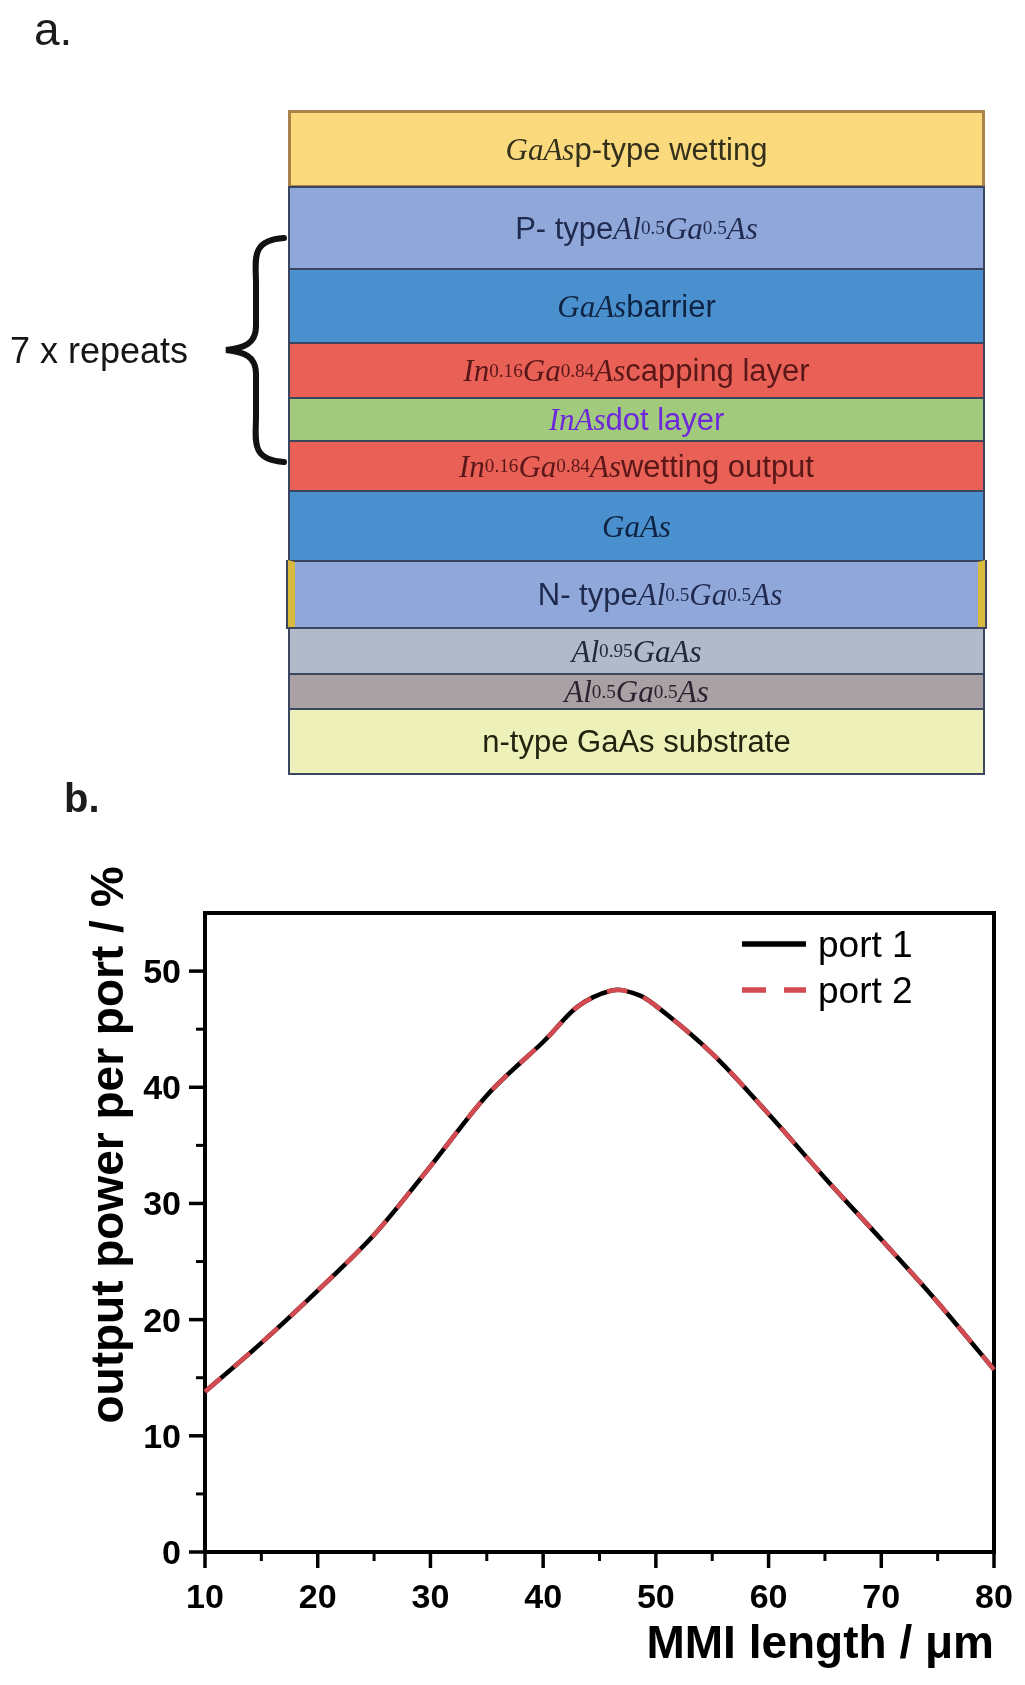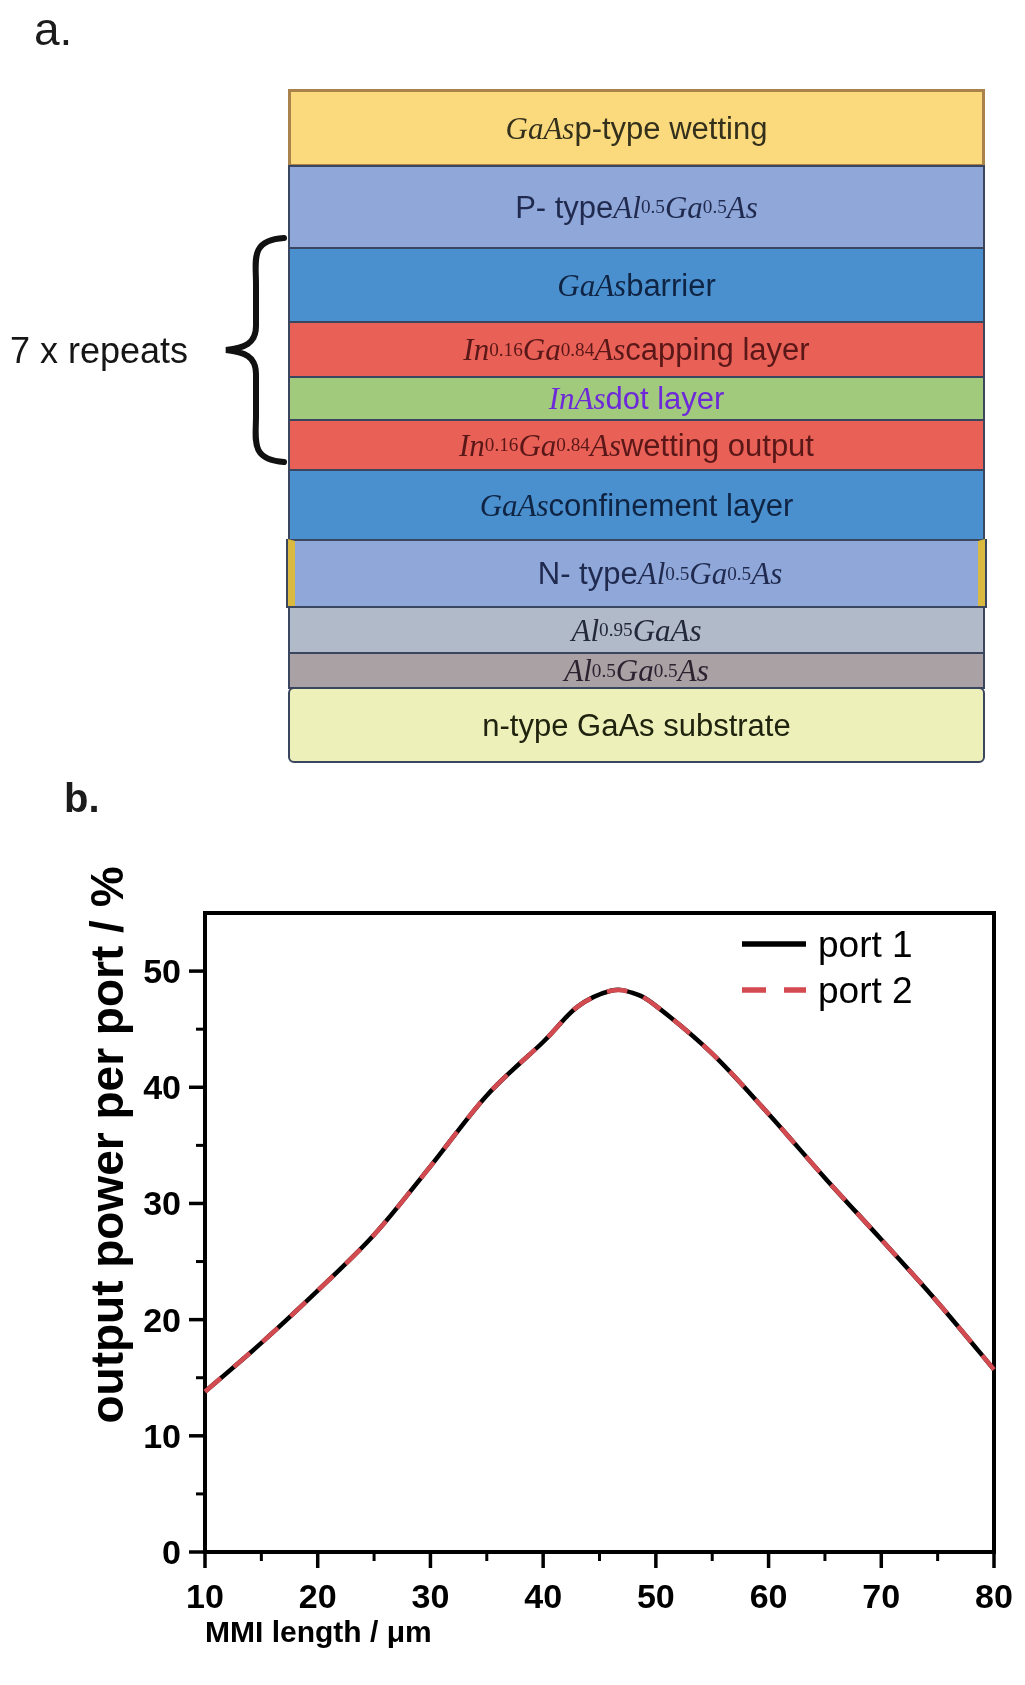"GaAs" #layer-stack { top: 89px -> 110px }
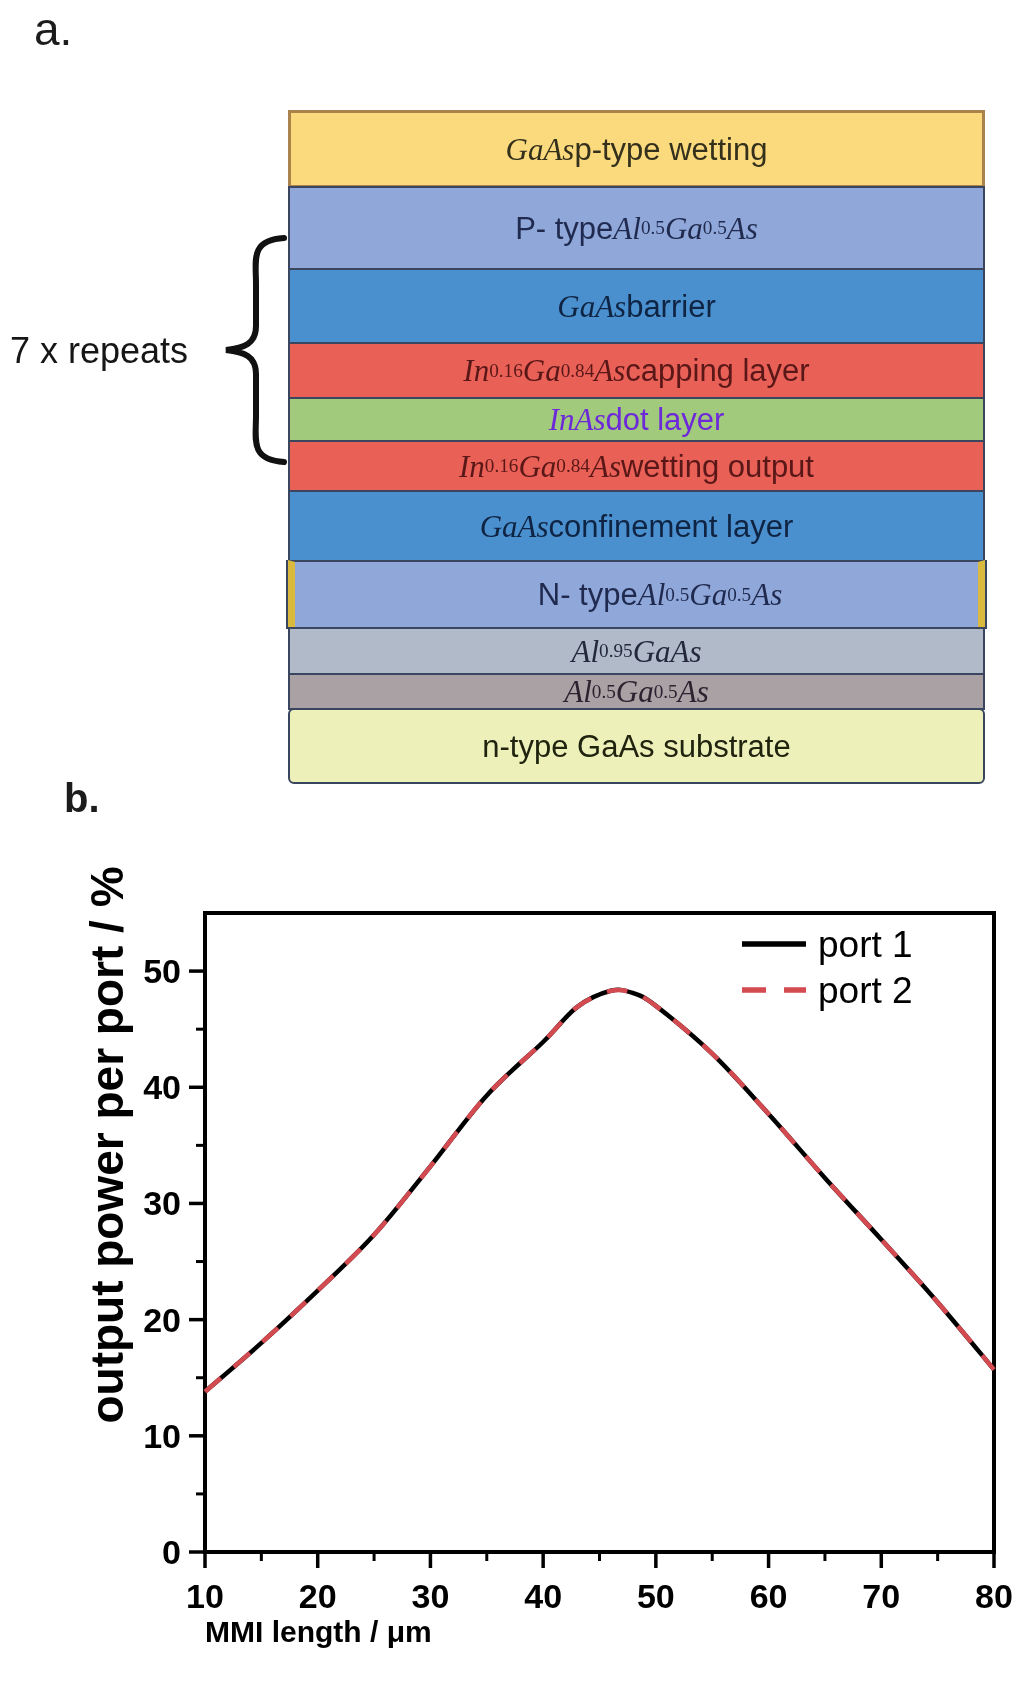"confinement layer" span { html: <span> confinement layer</span> -> none }
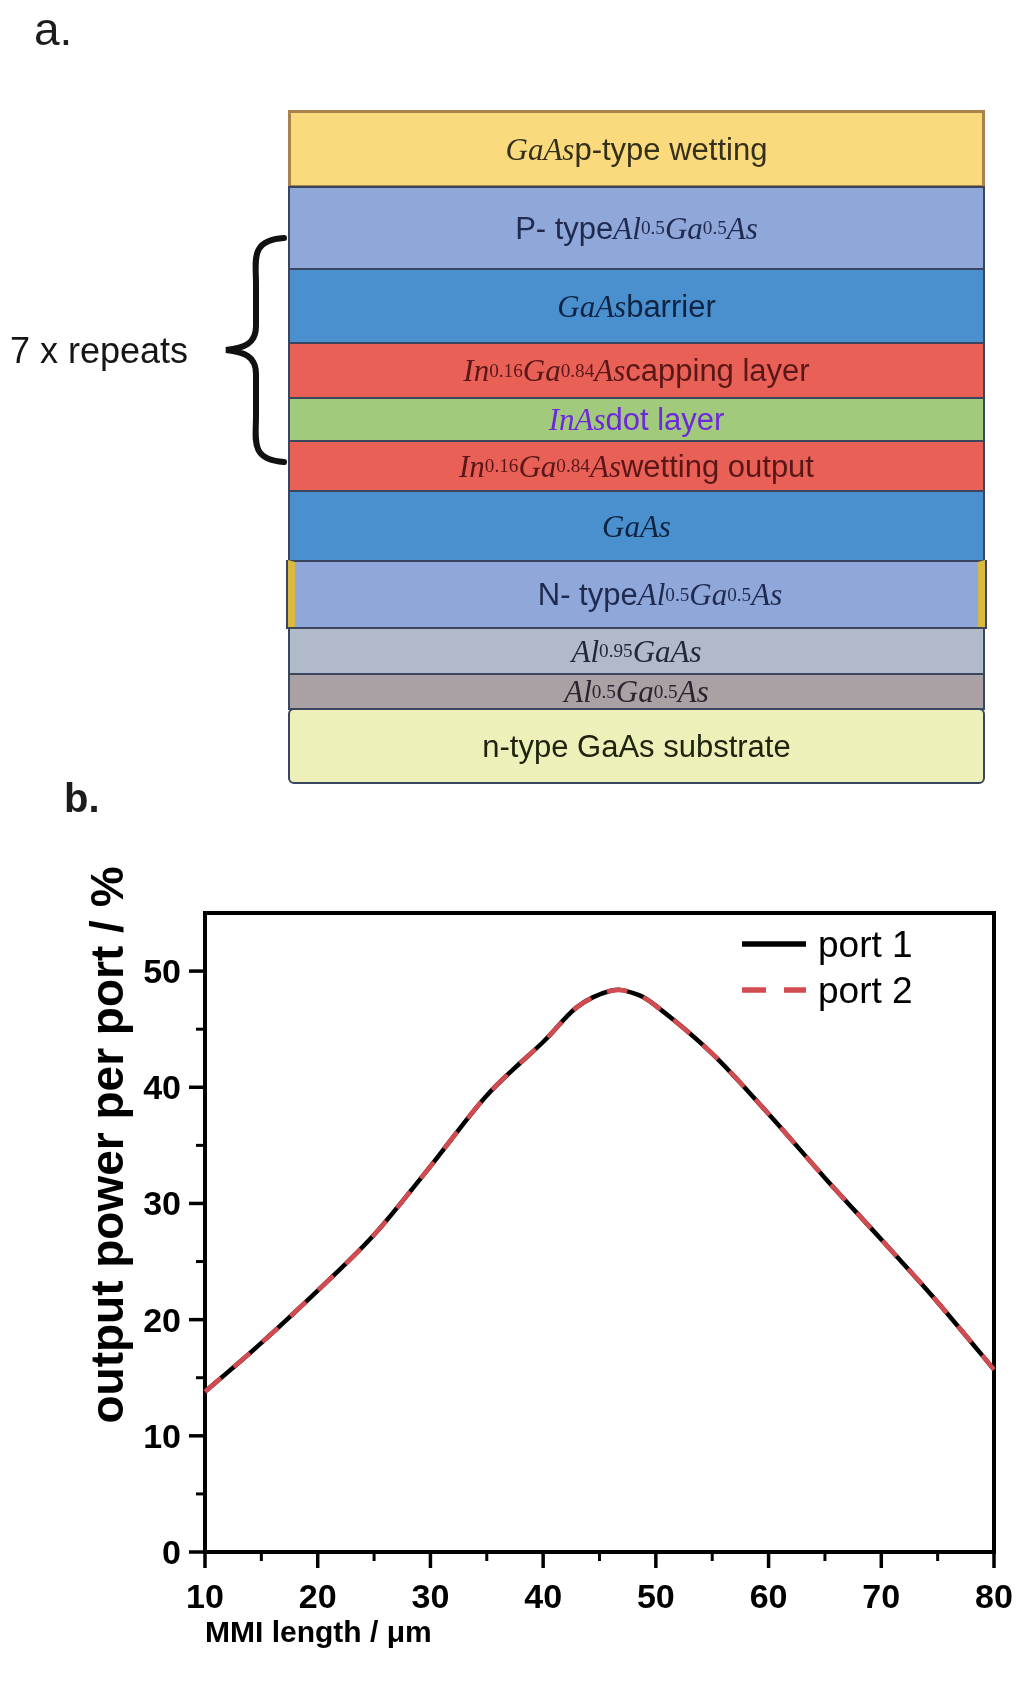"n-type GaAs substrate" div.layer { border-radius: 6px -> none; height: 76px -> 67px }
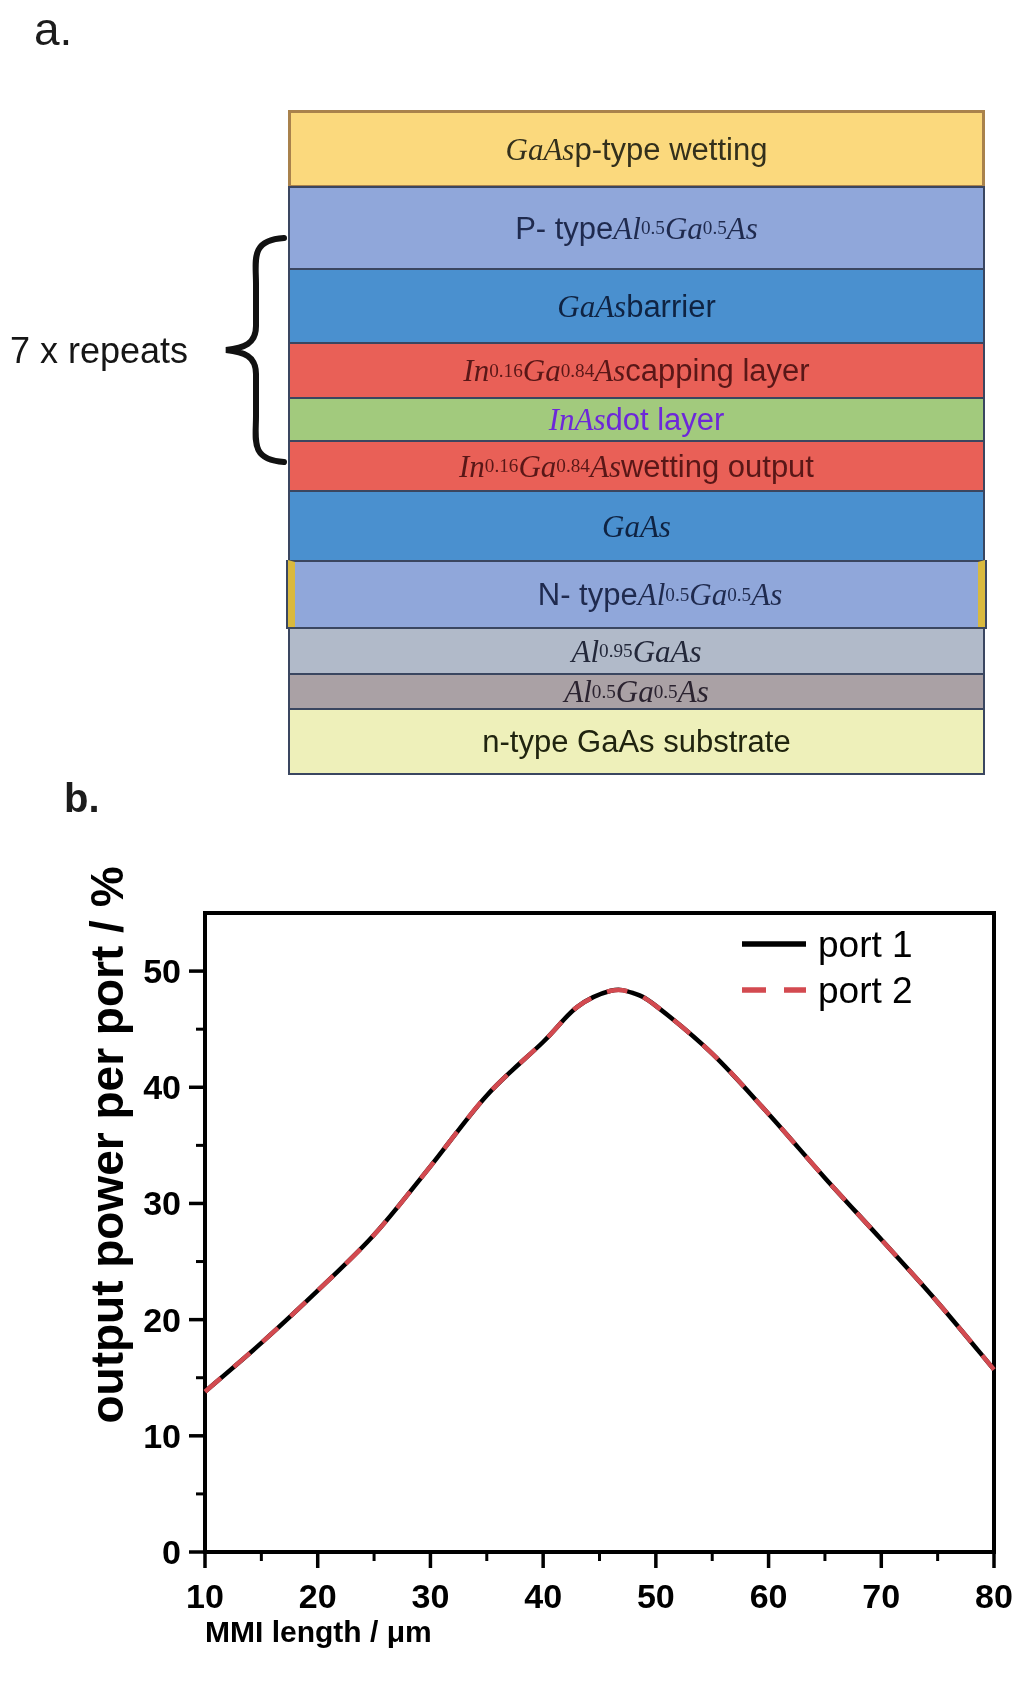"MMI length / μm" #x-axis-label { font-size: 30px -> 46px; text-align: left -> right }
